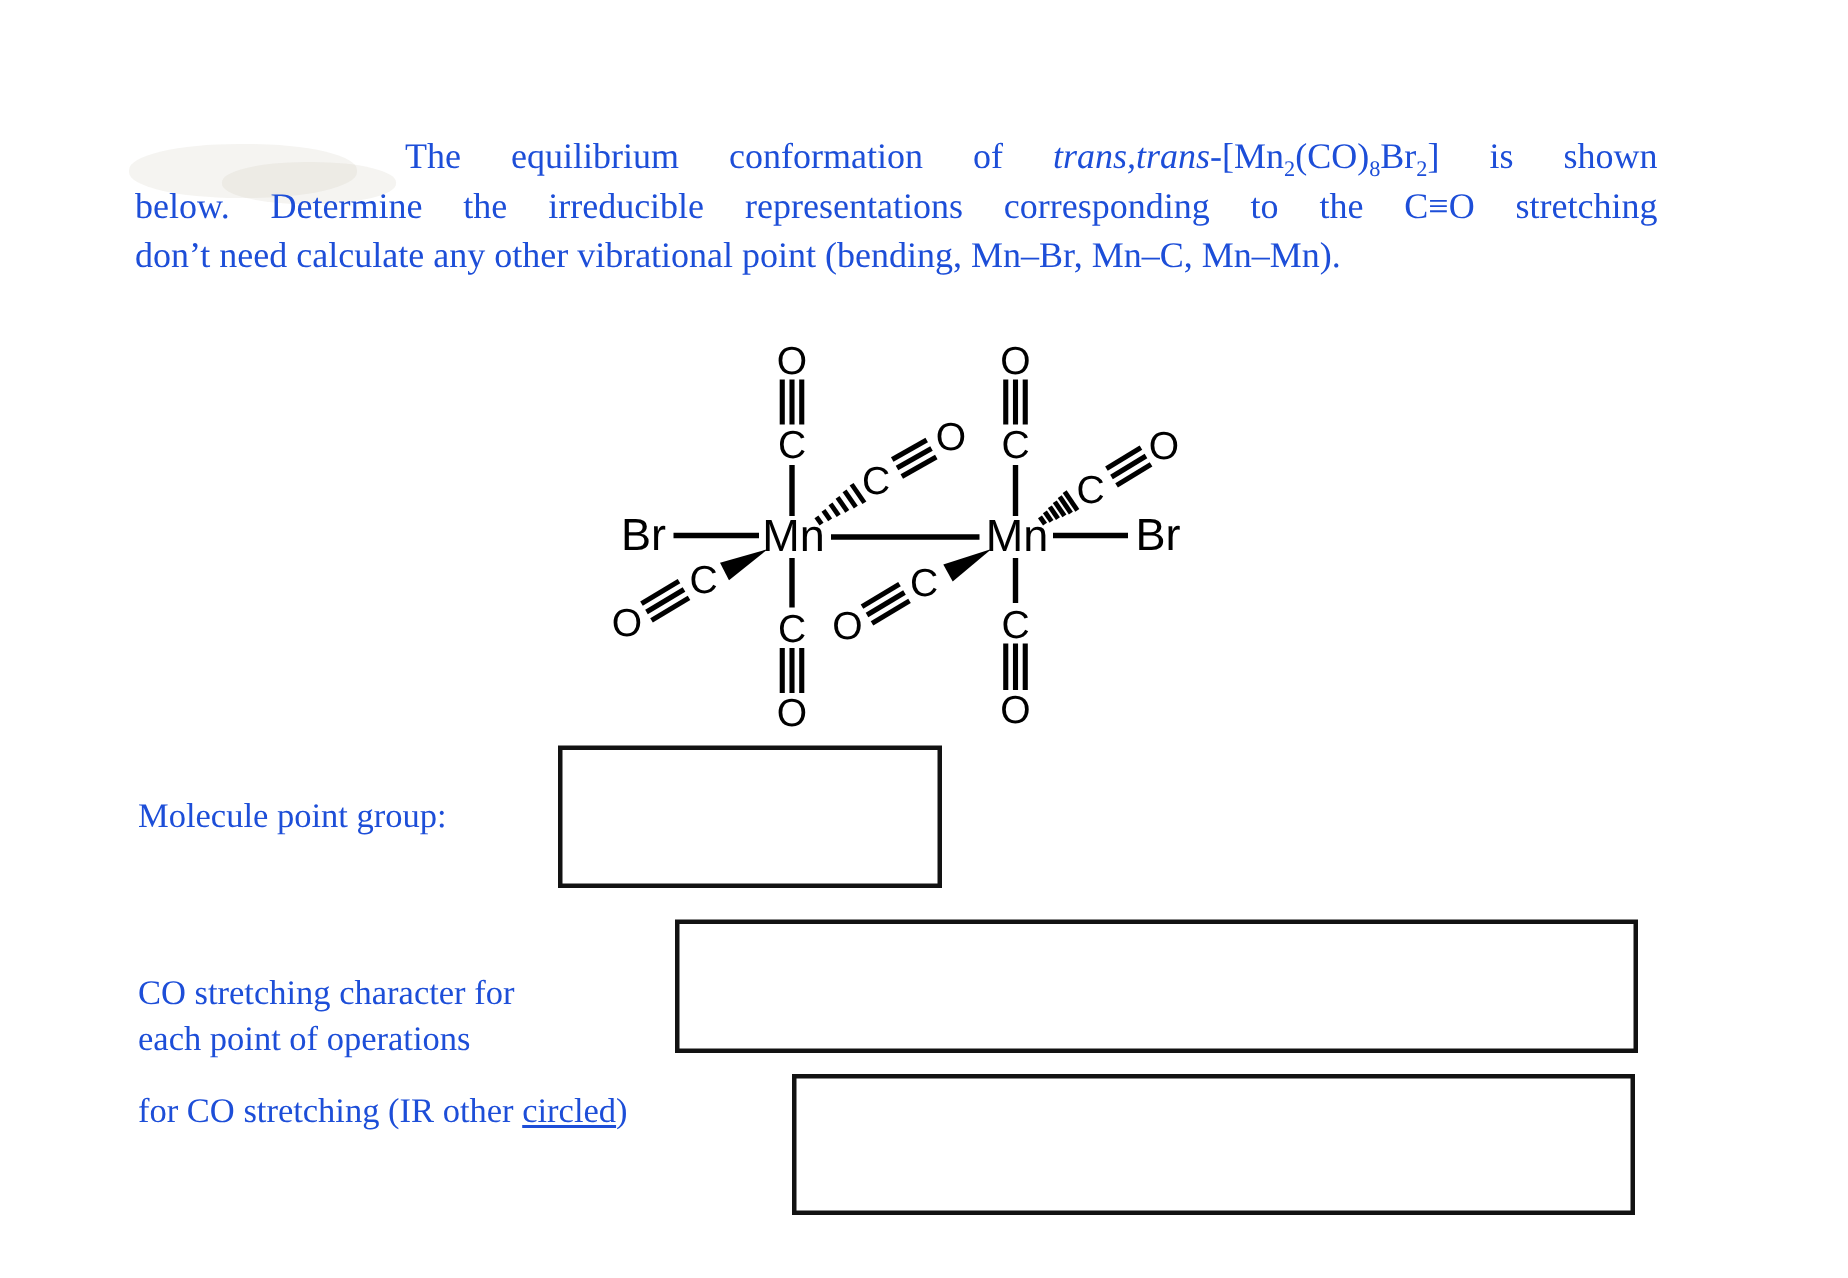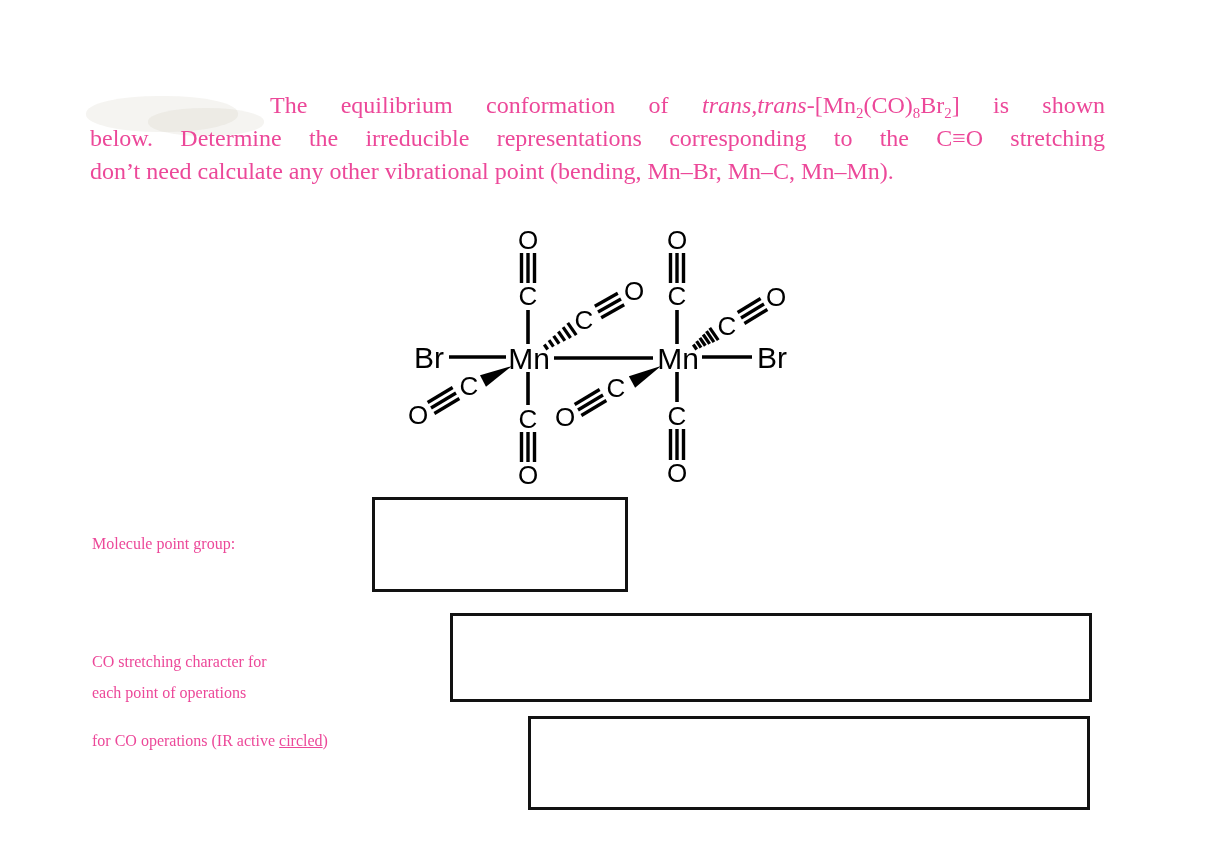"The equilibrium conformation of" .page { color: #ec4899 -> #1d4ed8 }
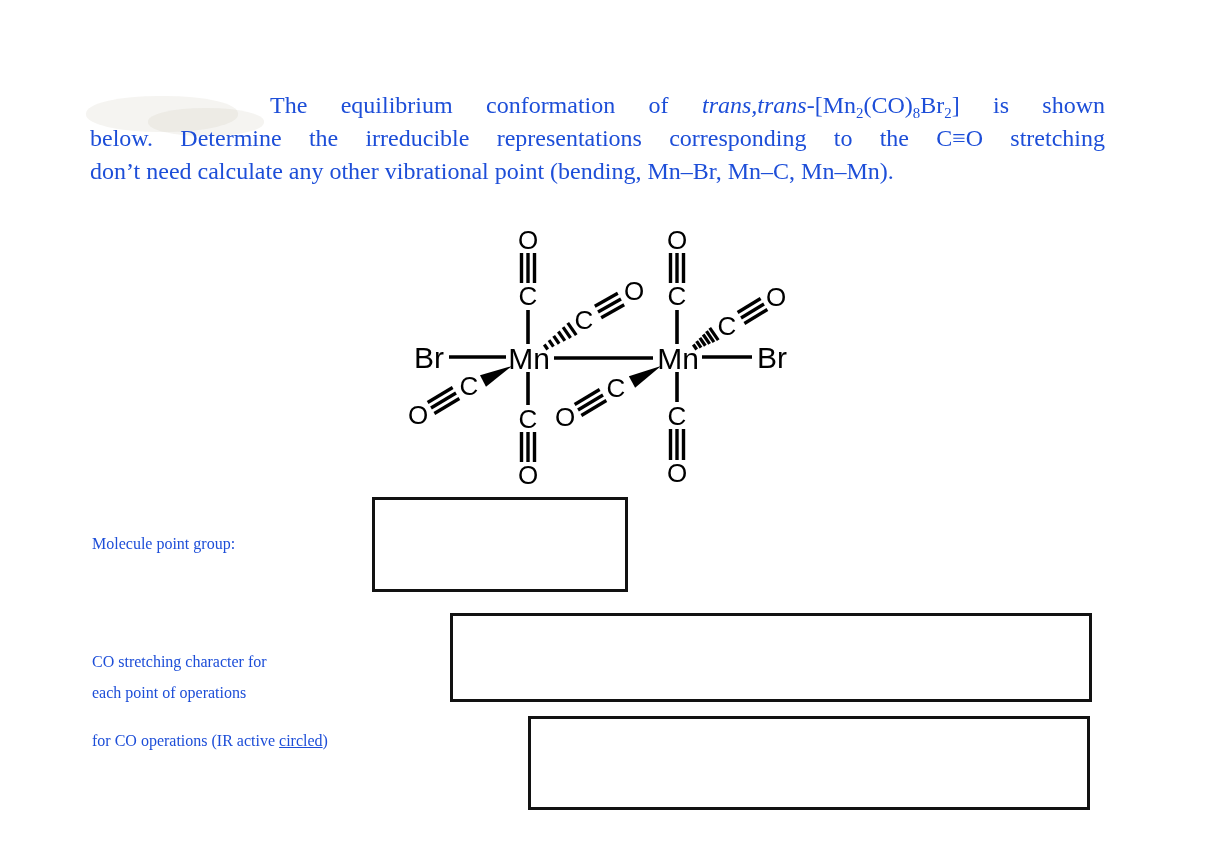"Molecule point group:" .field-label { font-size: 16px -> 23px }
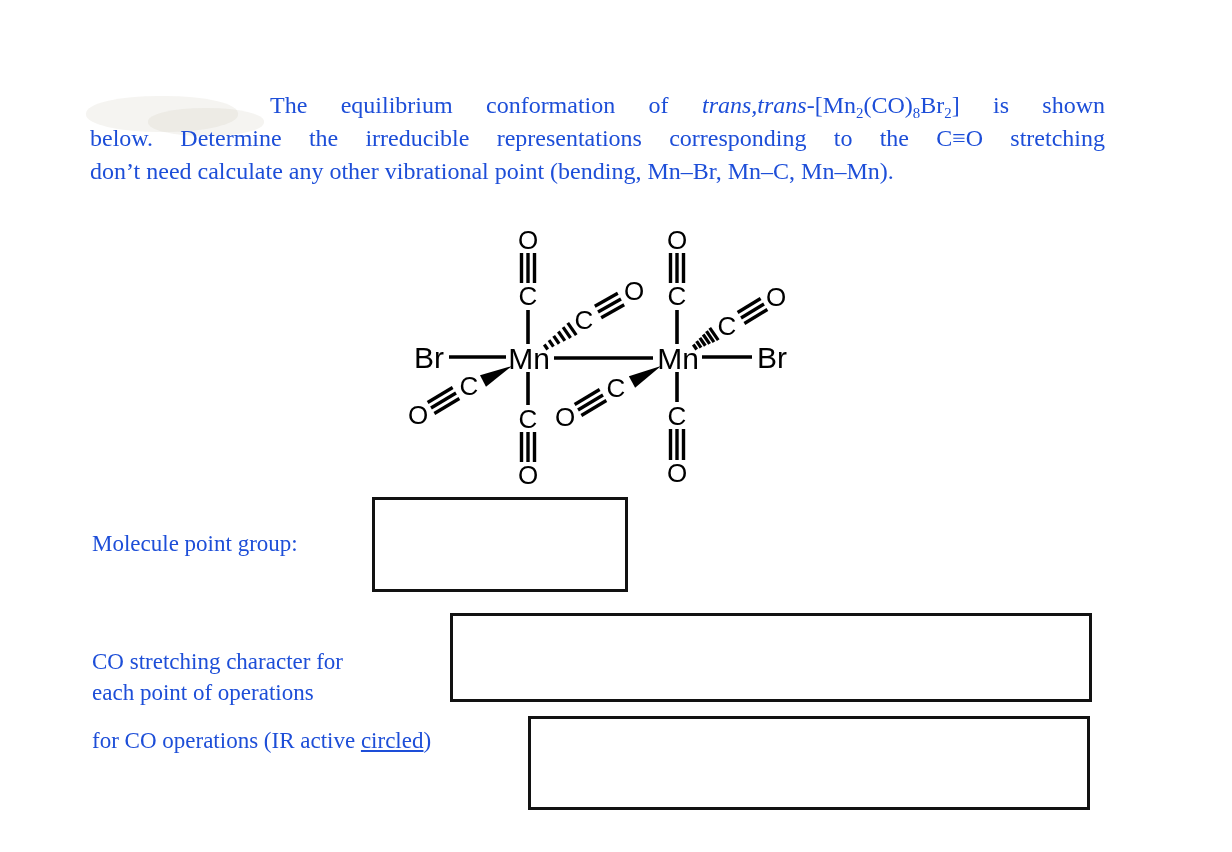"for CO operations (IR active" span { text: operations (IR active -> stretching (IR other }
